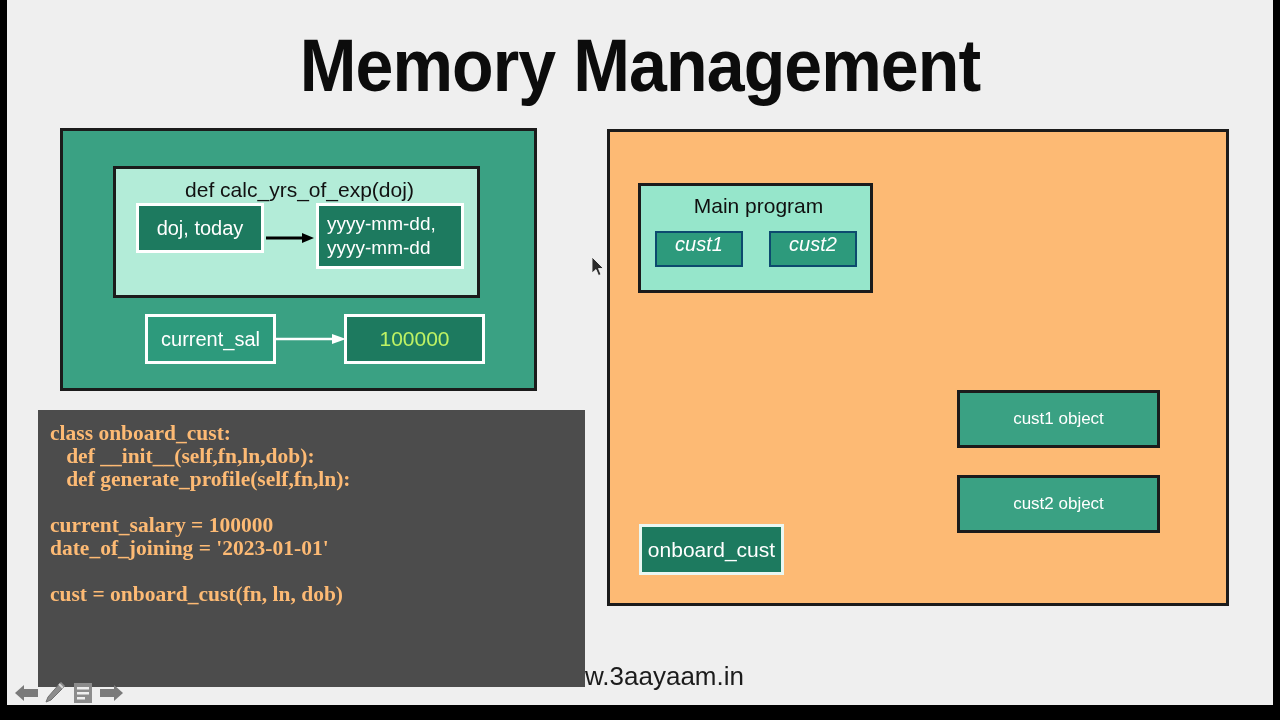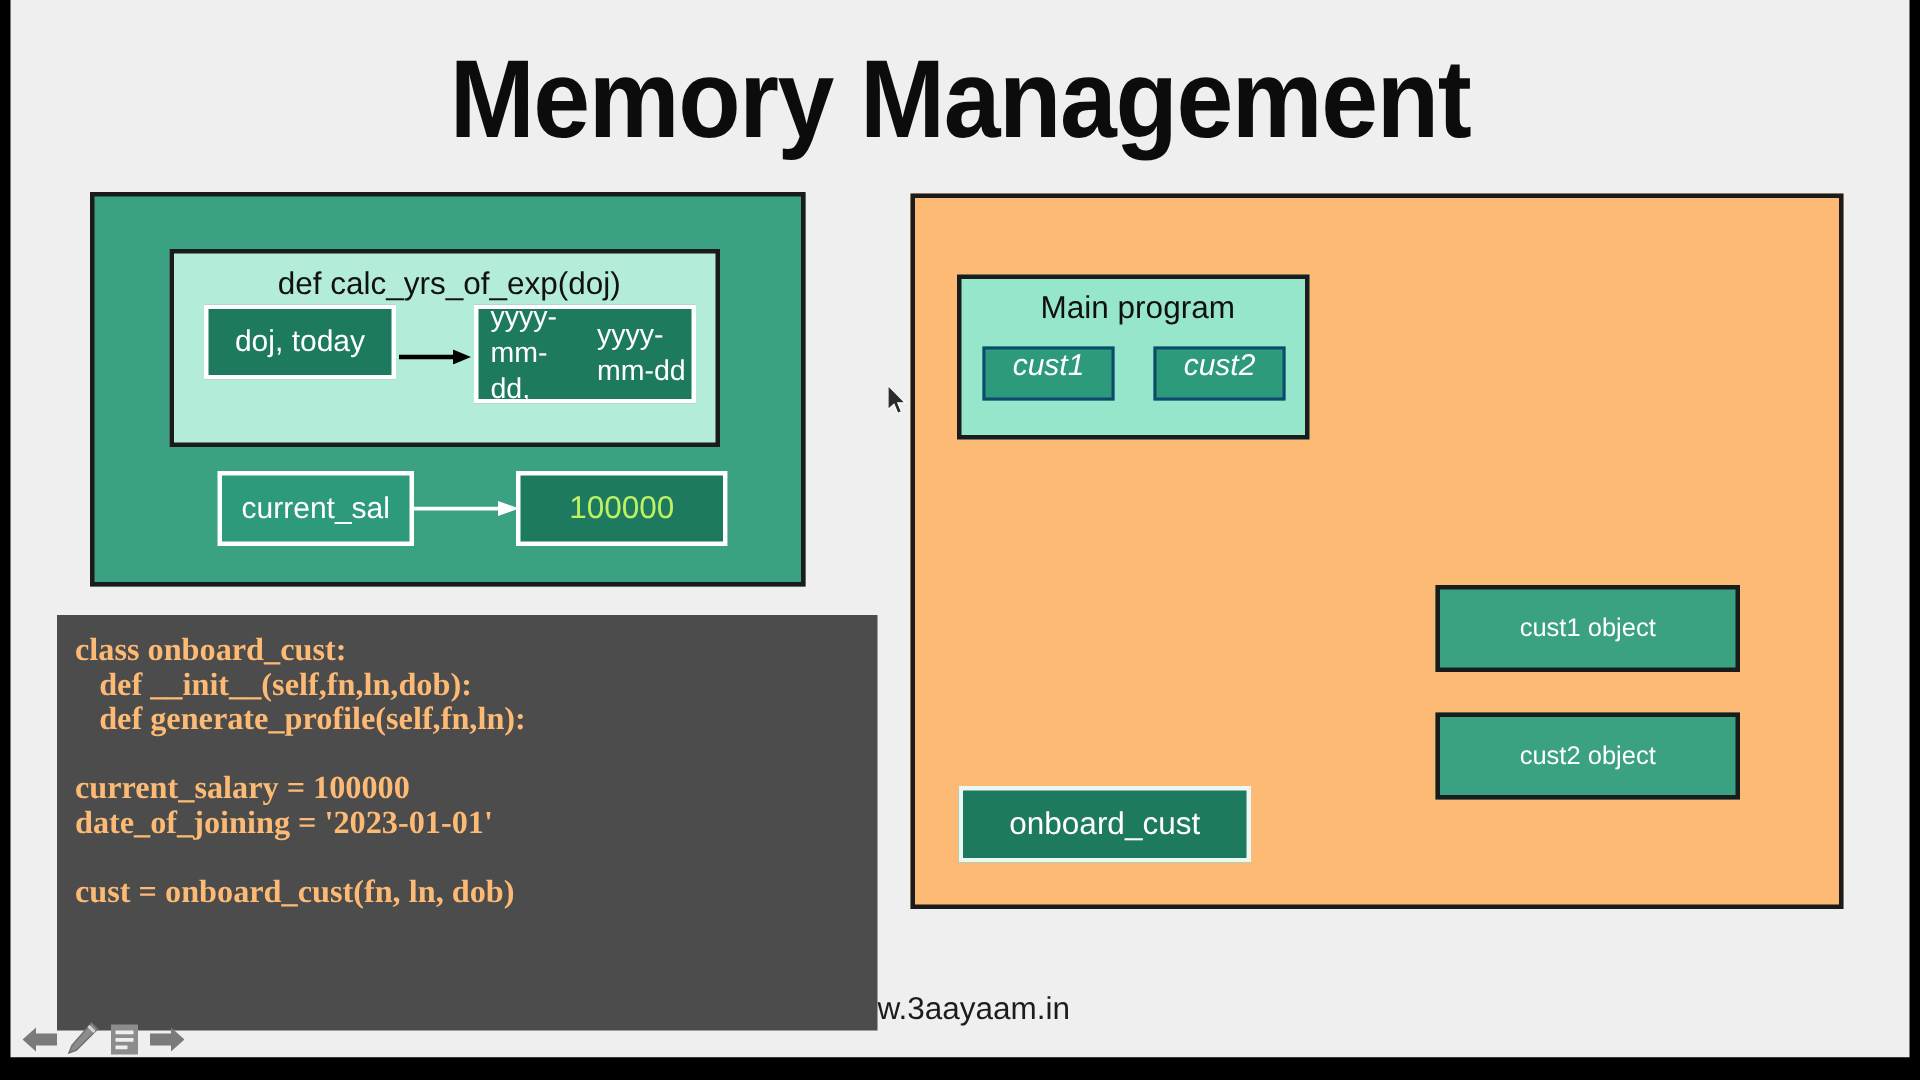"yyyy-mm-dd," #dates-box { flex-direction: none -> column }
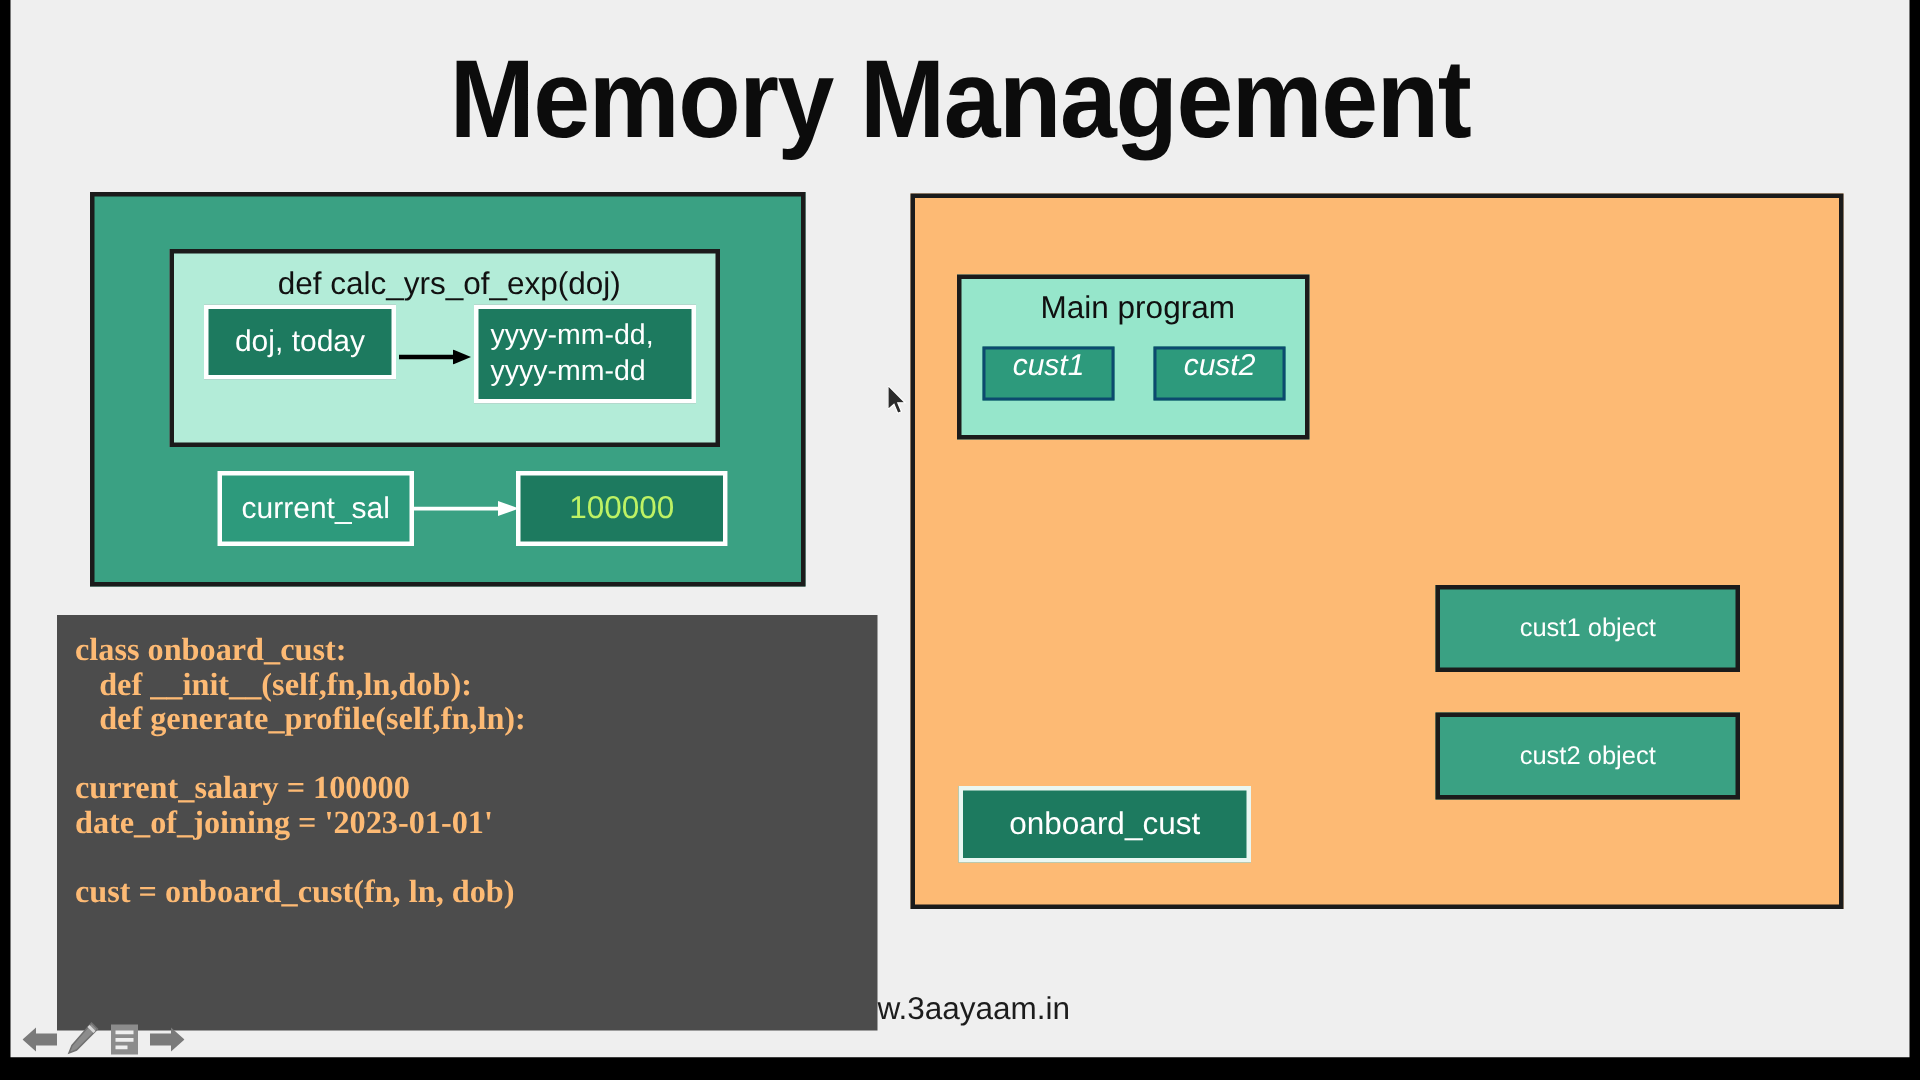"onboard_cust" #onboard-cust-object { width: 195px -> 145px }
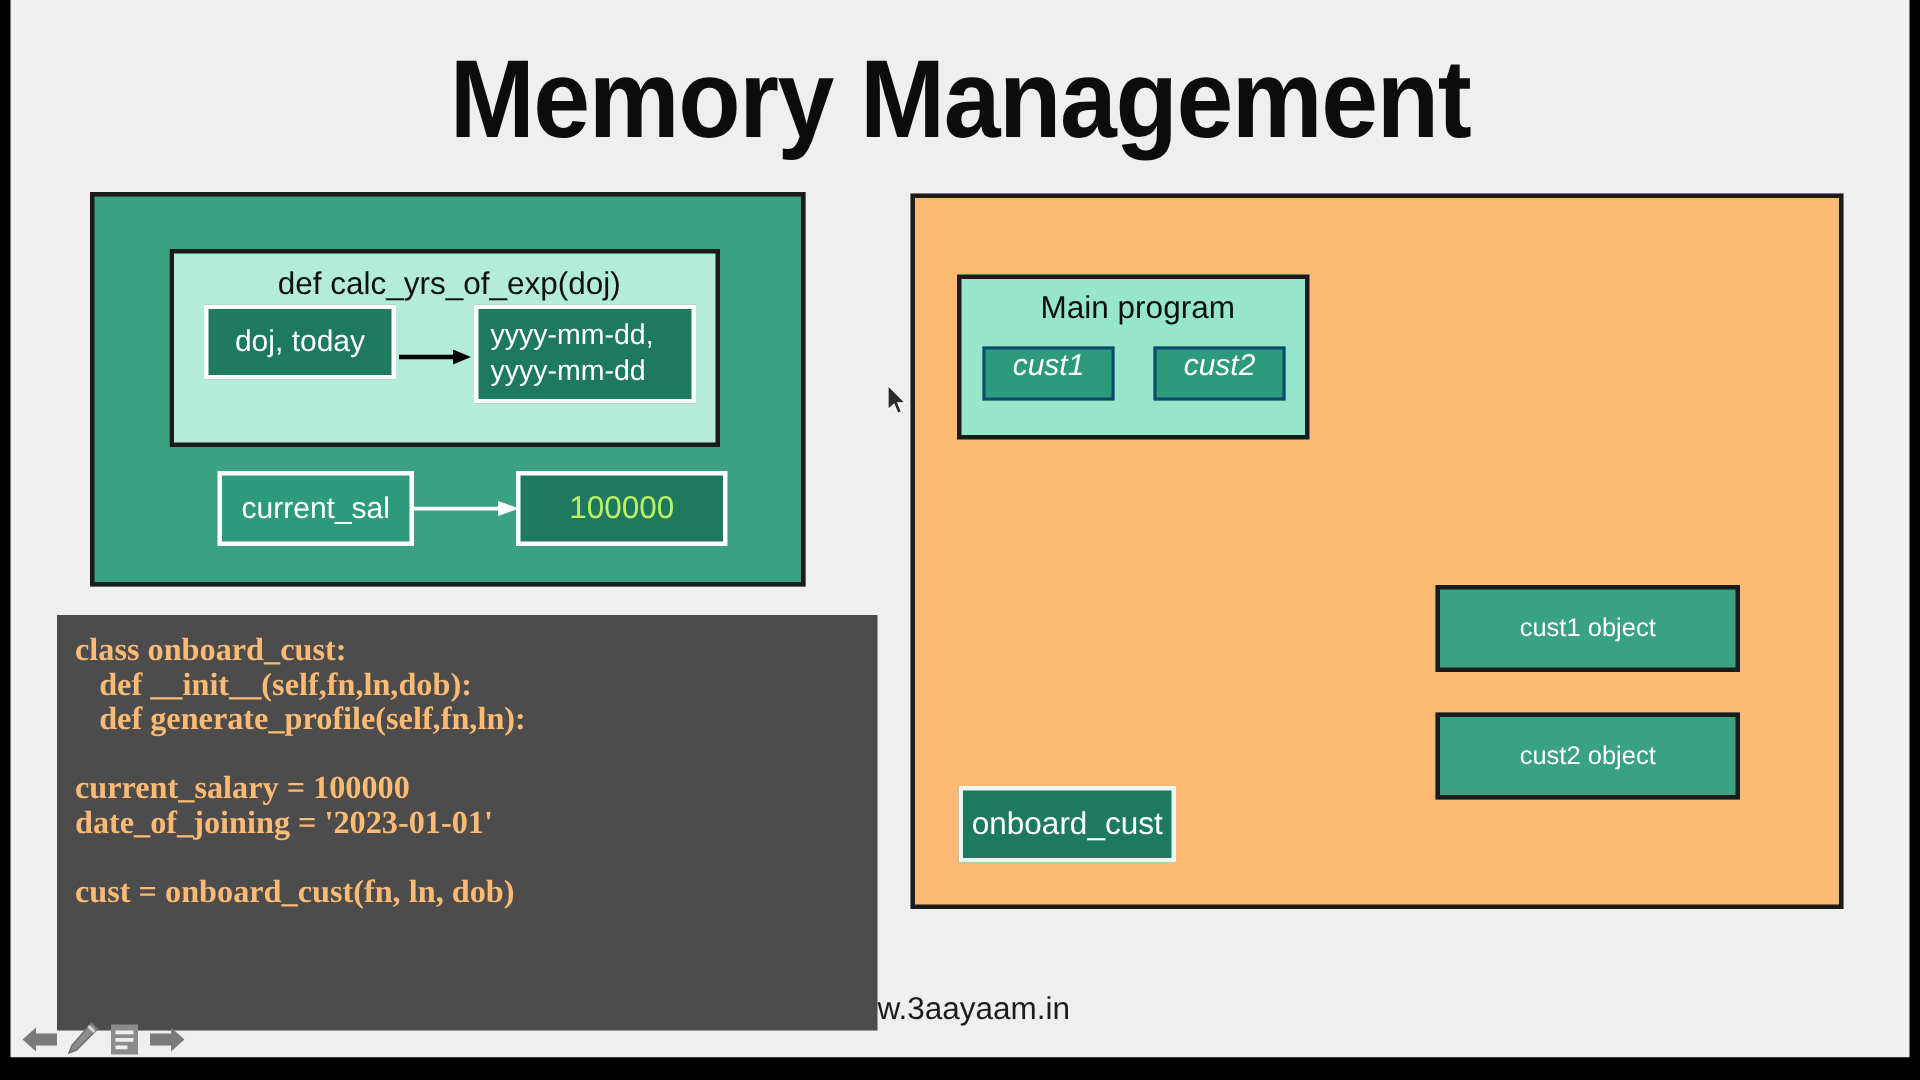"w.3aayaam.in" #watermark { font-size: 21px -> 26px }
